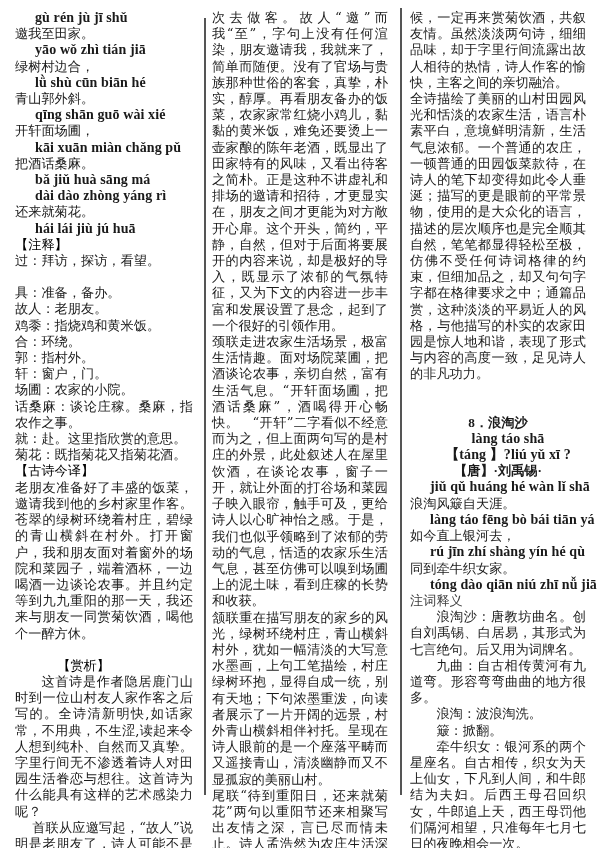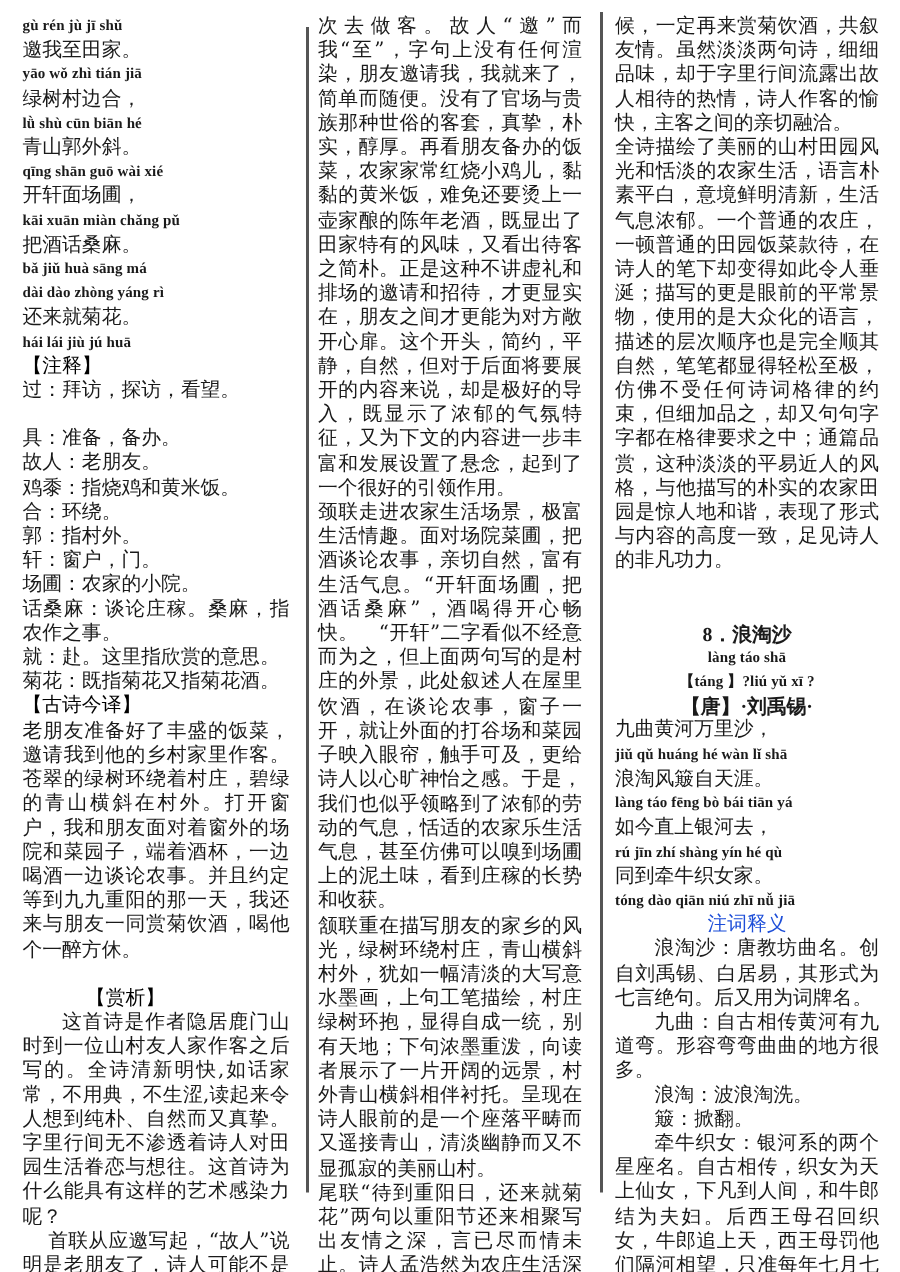"gù rén jù jī shǔ" .pinyin { font-size: 10px -> 14px; margin-left: none -> 20px }
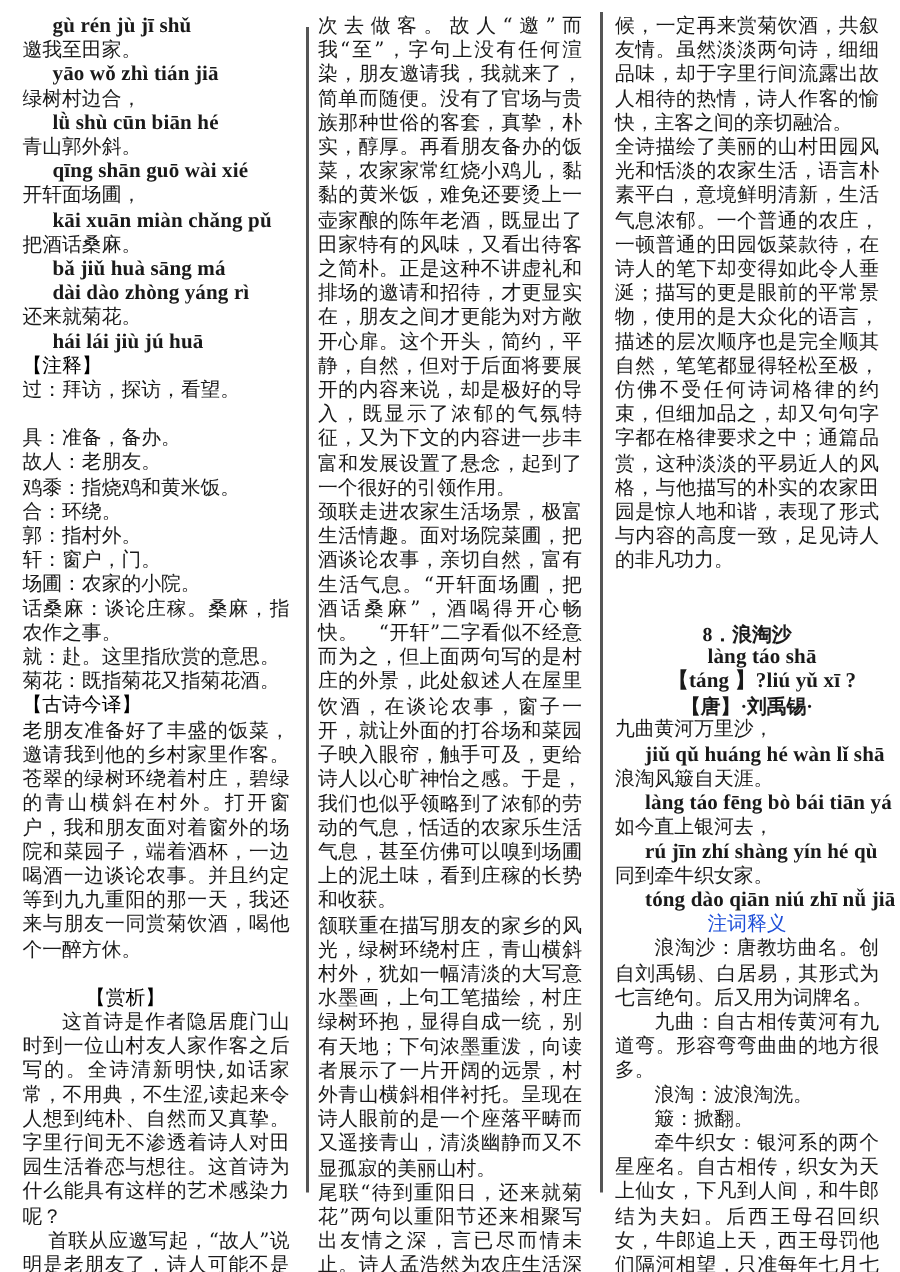"九曲黄河万里沙，" div.line { html: <div>九曲黄河万里沙，</div> -> none }
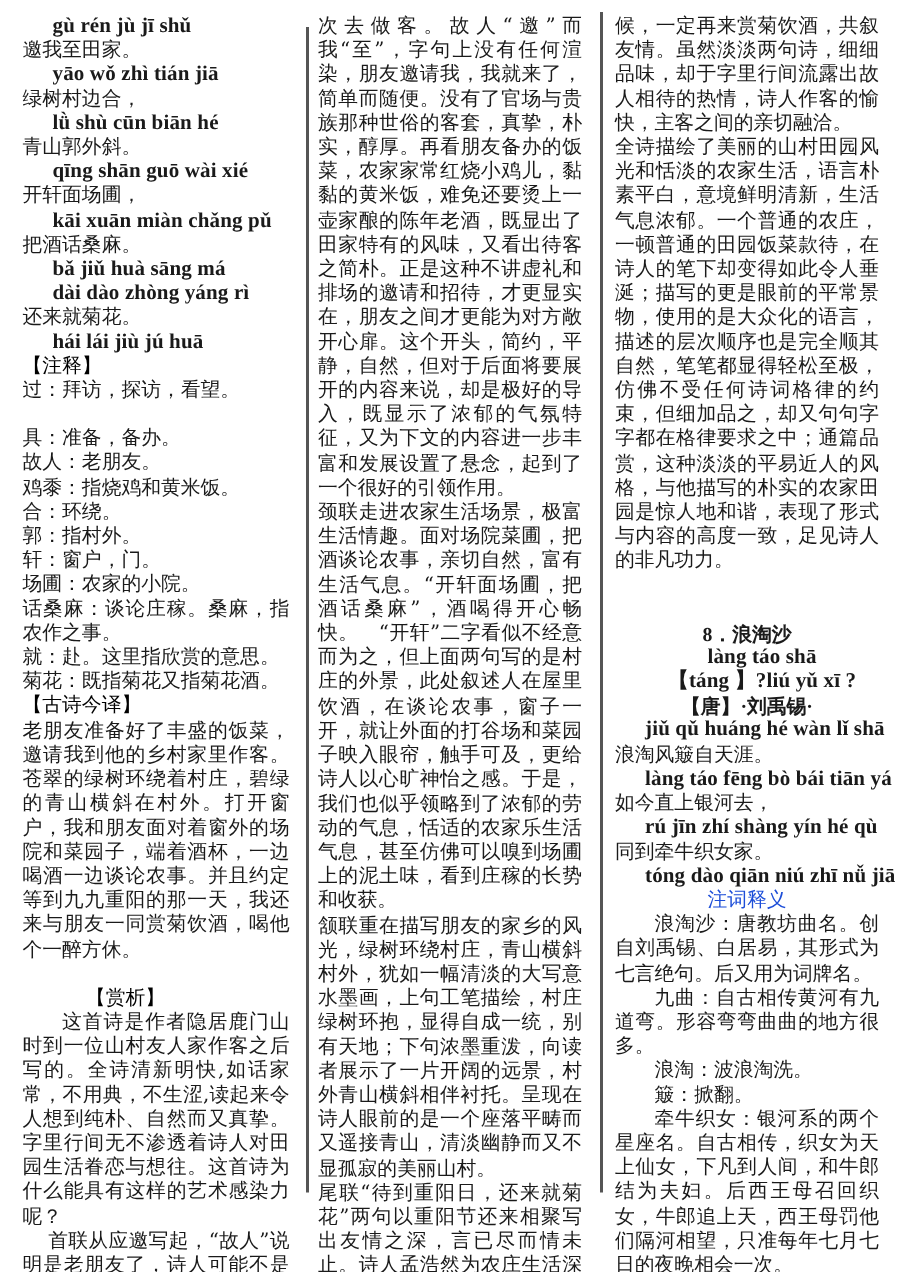"注词释义" .pink { color: #1d4ed8 -> #404040; text-align: center -> none }
